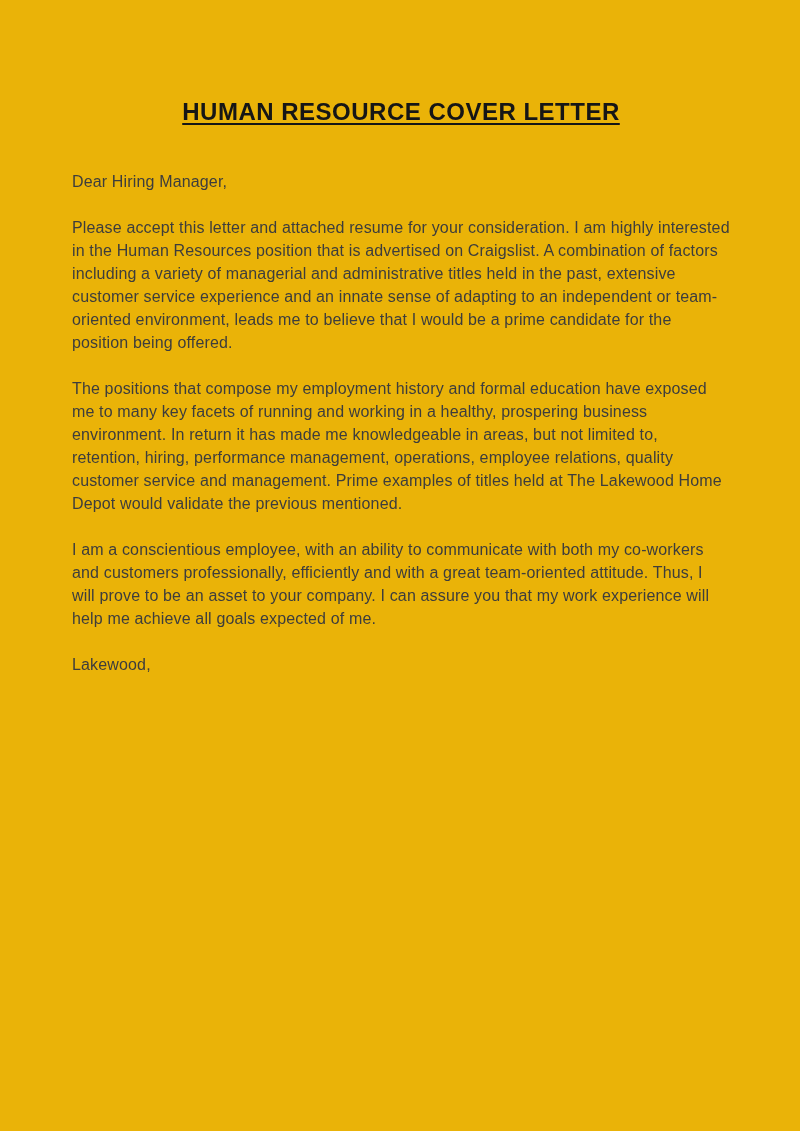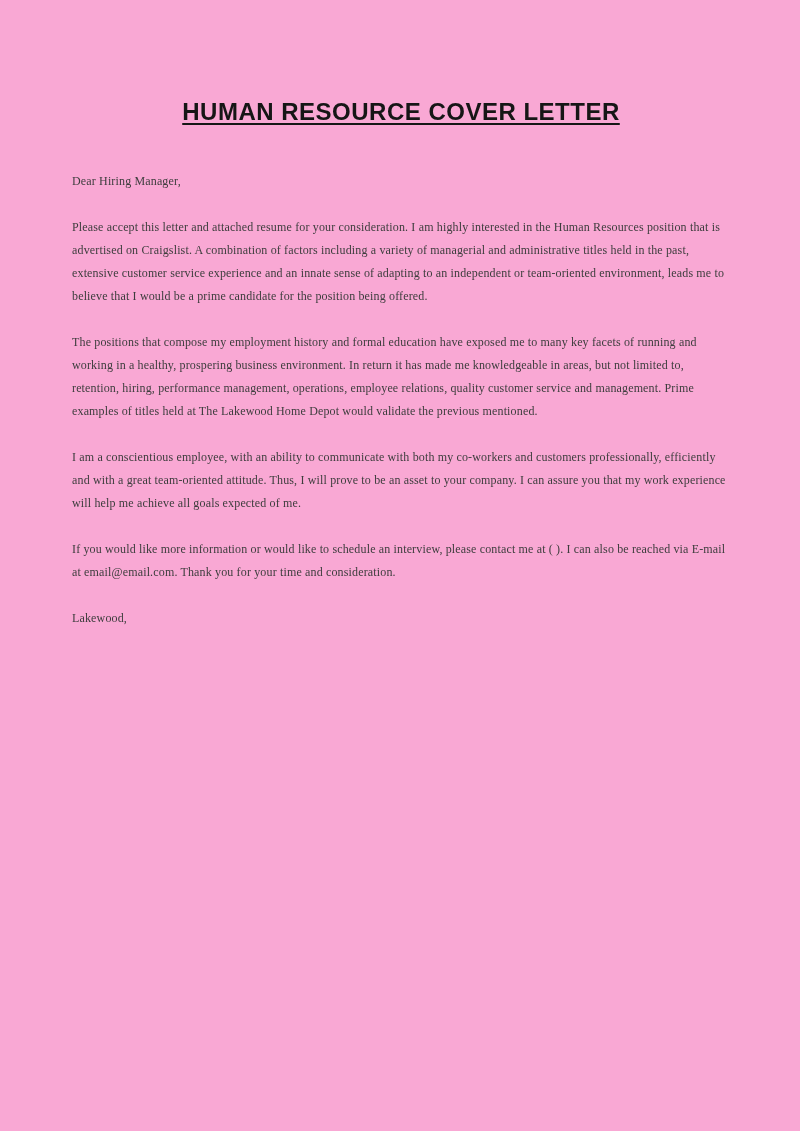"HUMAN RESOURCE COVER LETTER" .page { background: #f9a8d4 -> #eab308 }
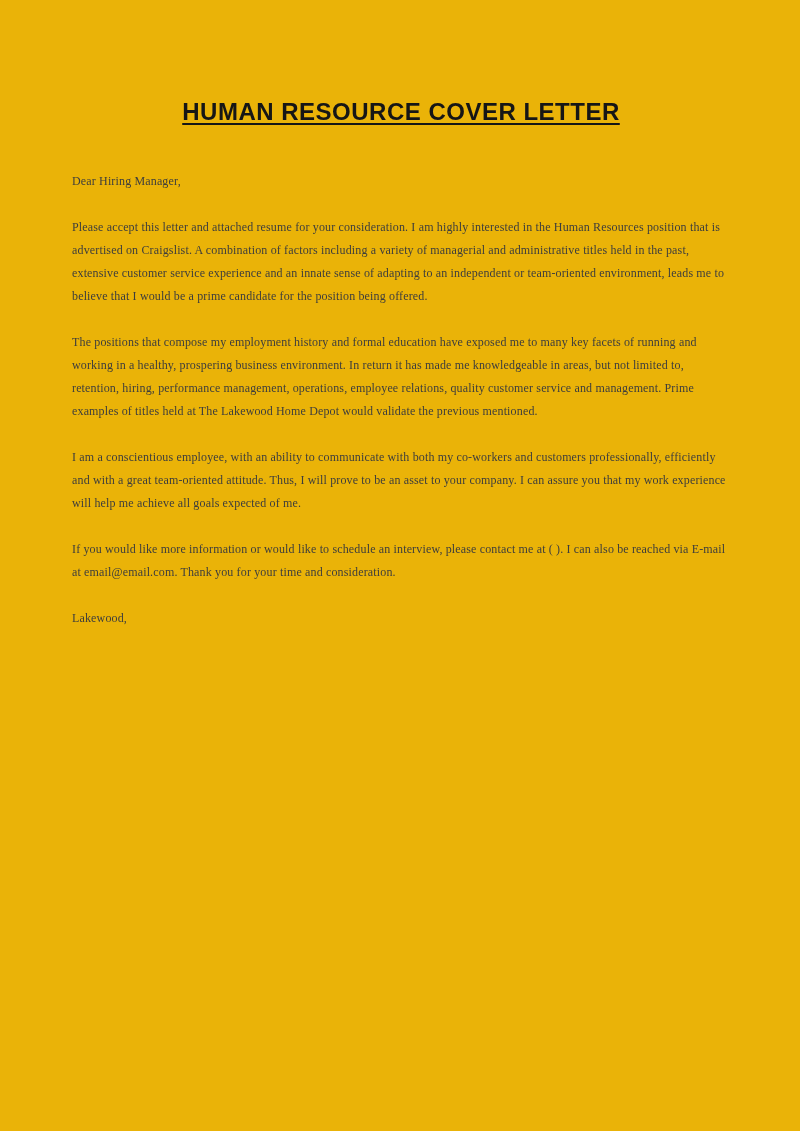"Dear Hiring Manager," .body-text { font-family: Liberation Serif, serif -> none; font-size: 12px -> 16px }
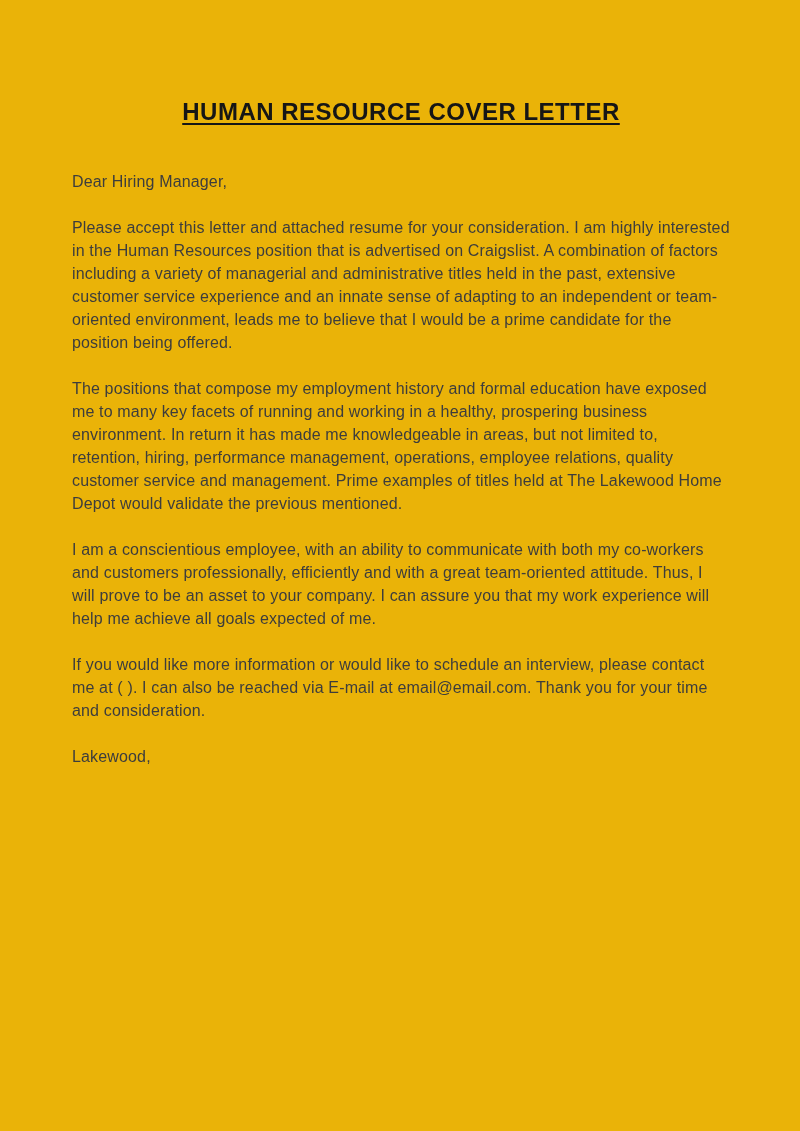"If you would like more" p { html: <p>If you would like more information or would like to schedule an interview, please contact me at ( ). I can also be reached via E-mail at email@email.com. Thank you for your time and consideration.</p> -> none }
